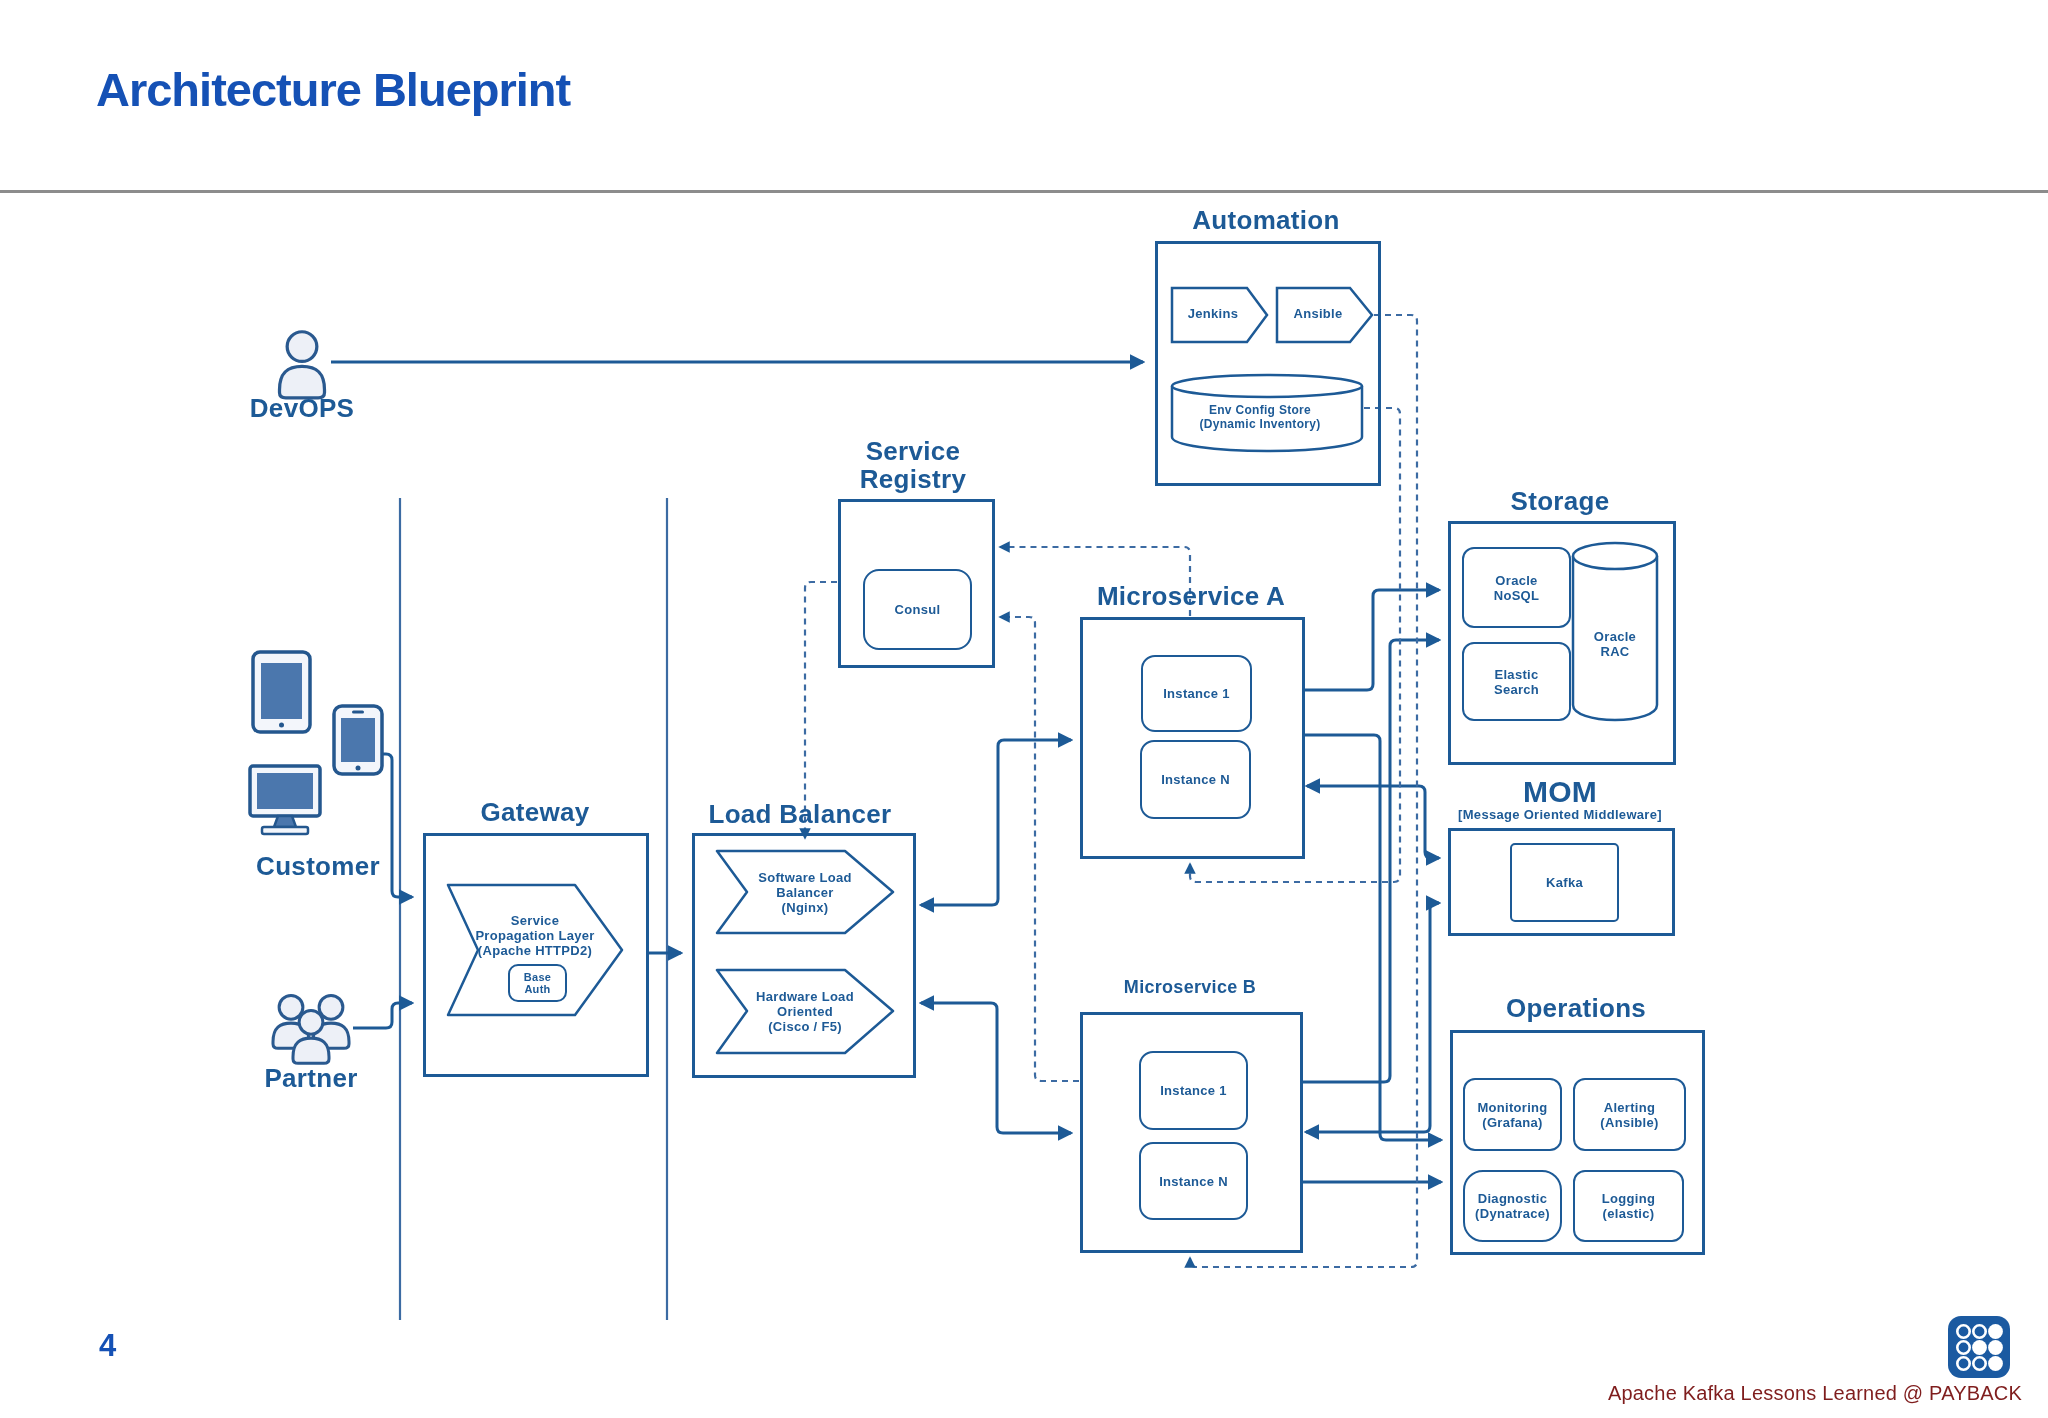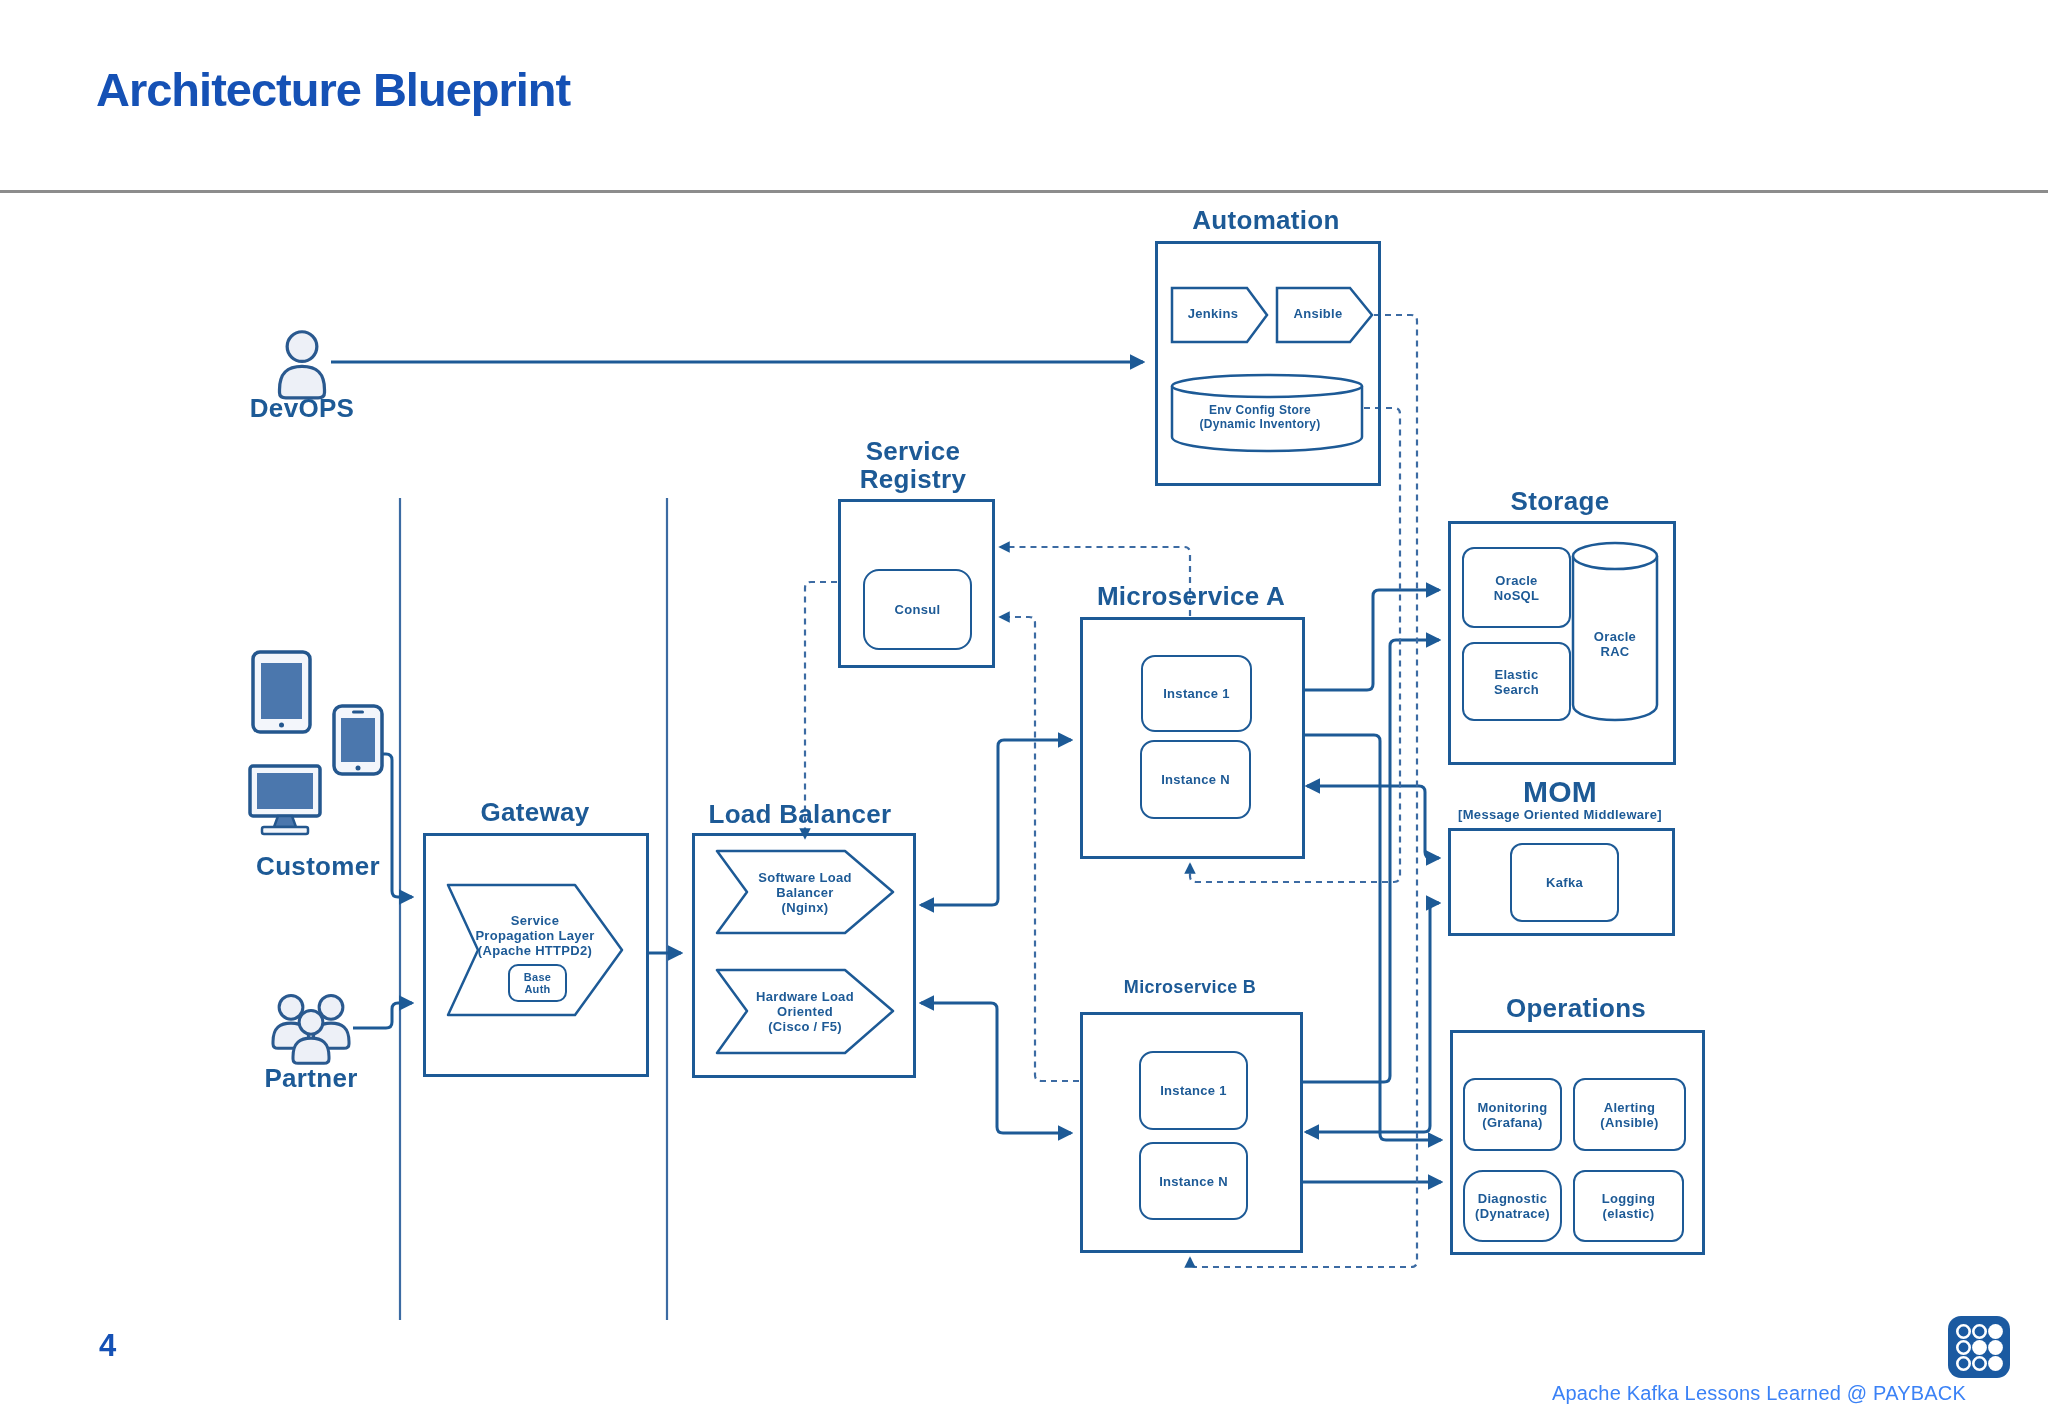"Kafka" div.node { border-radius: 12px -> 5px }
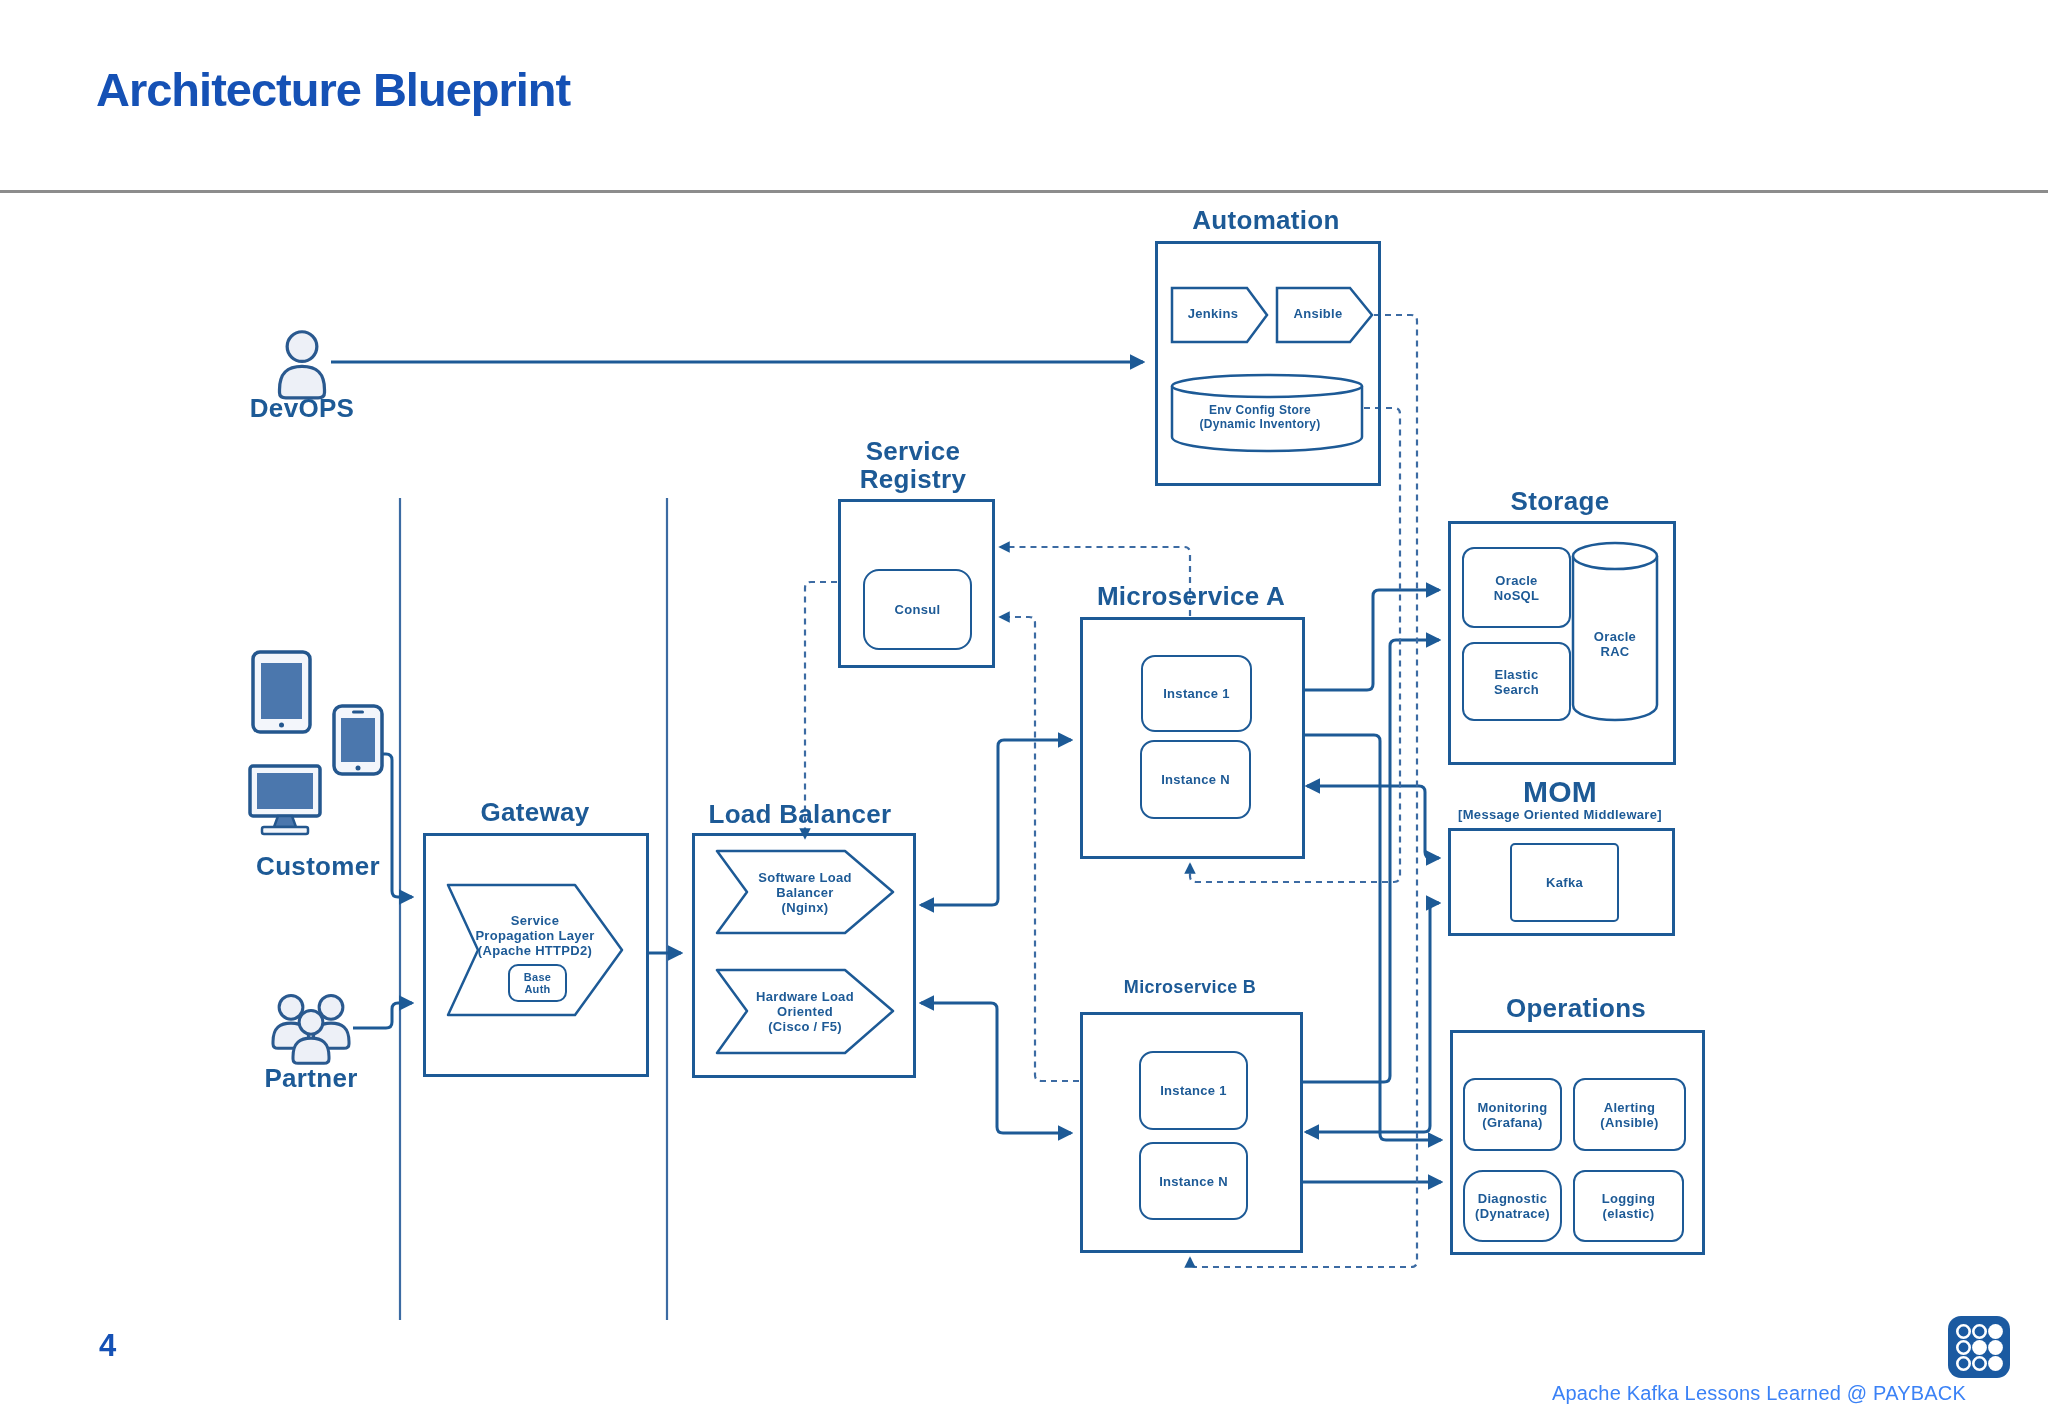"Apache Kafka Lessons Learned @" #footer-text { color: #3b82f6 -> #7f1d1d; left: 1536px -> 1592px }
